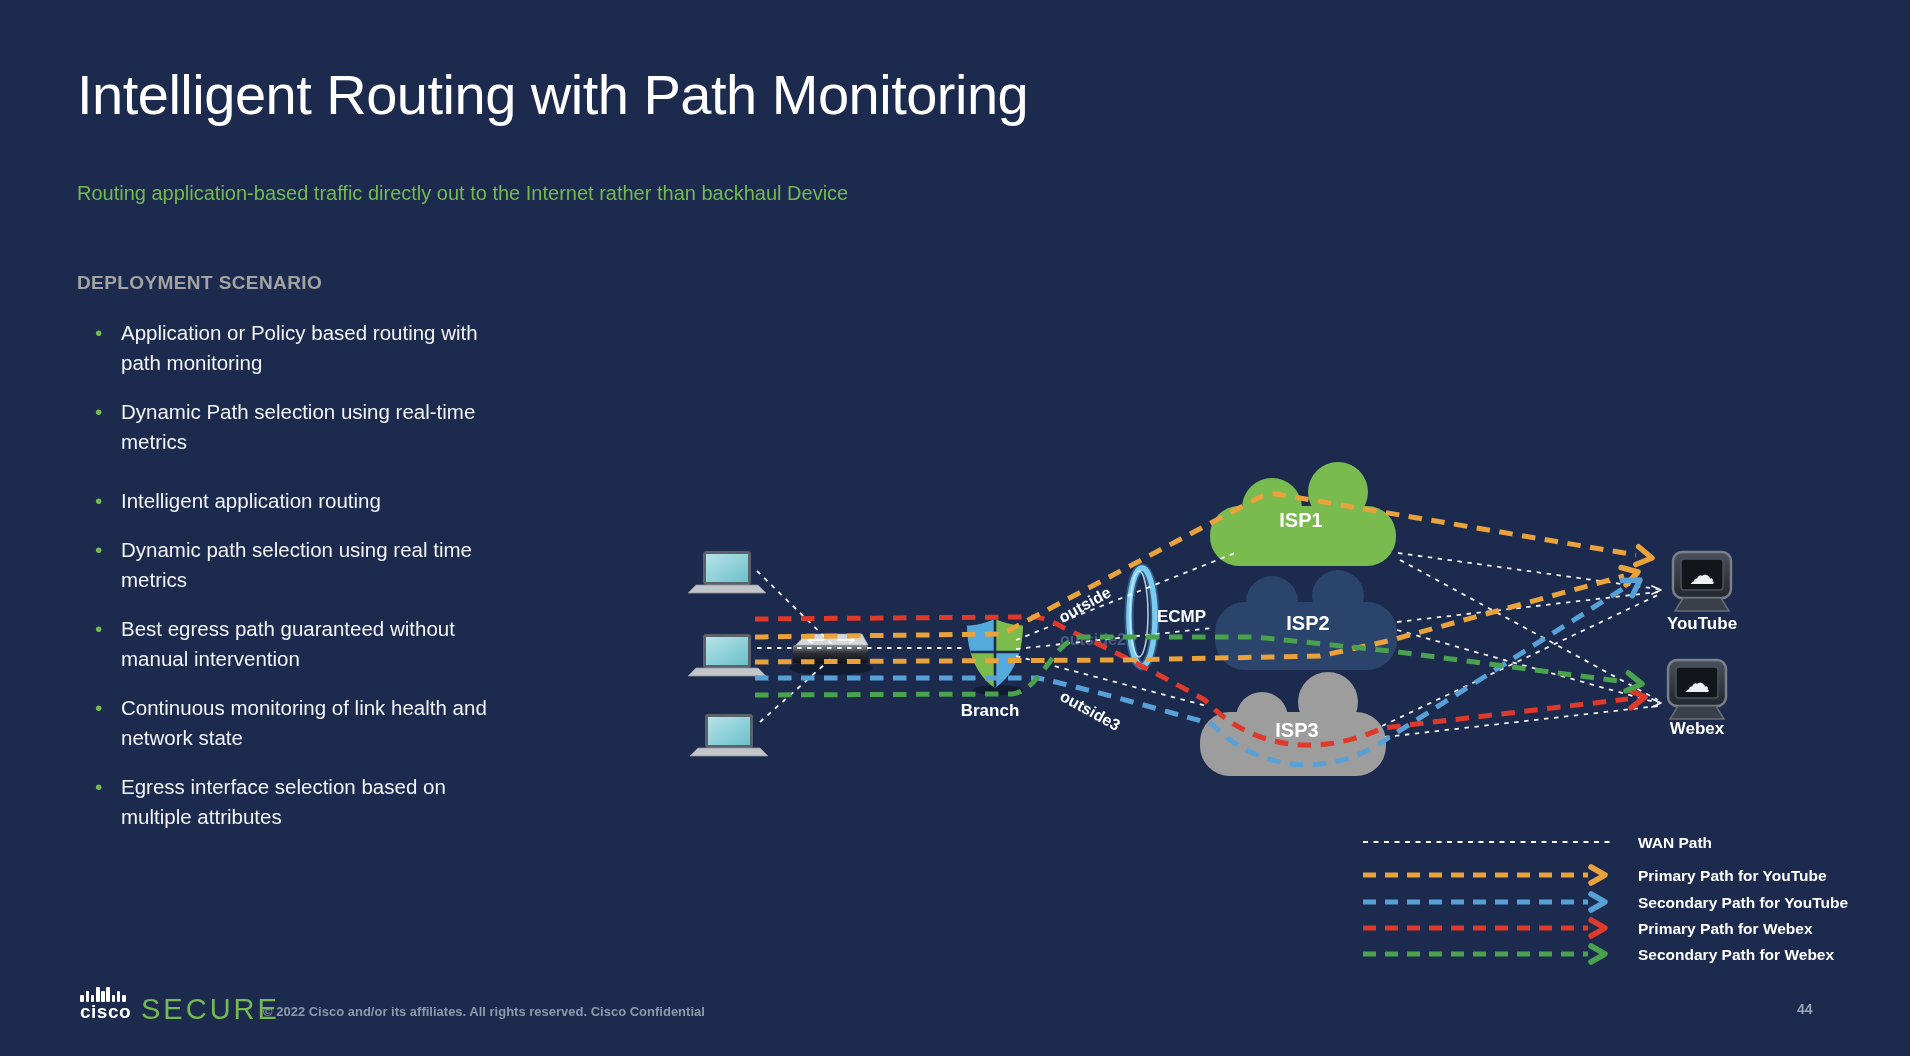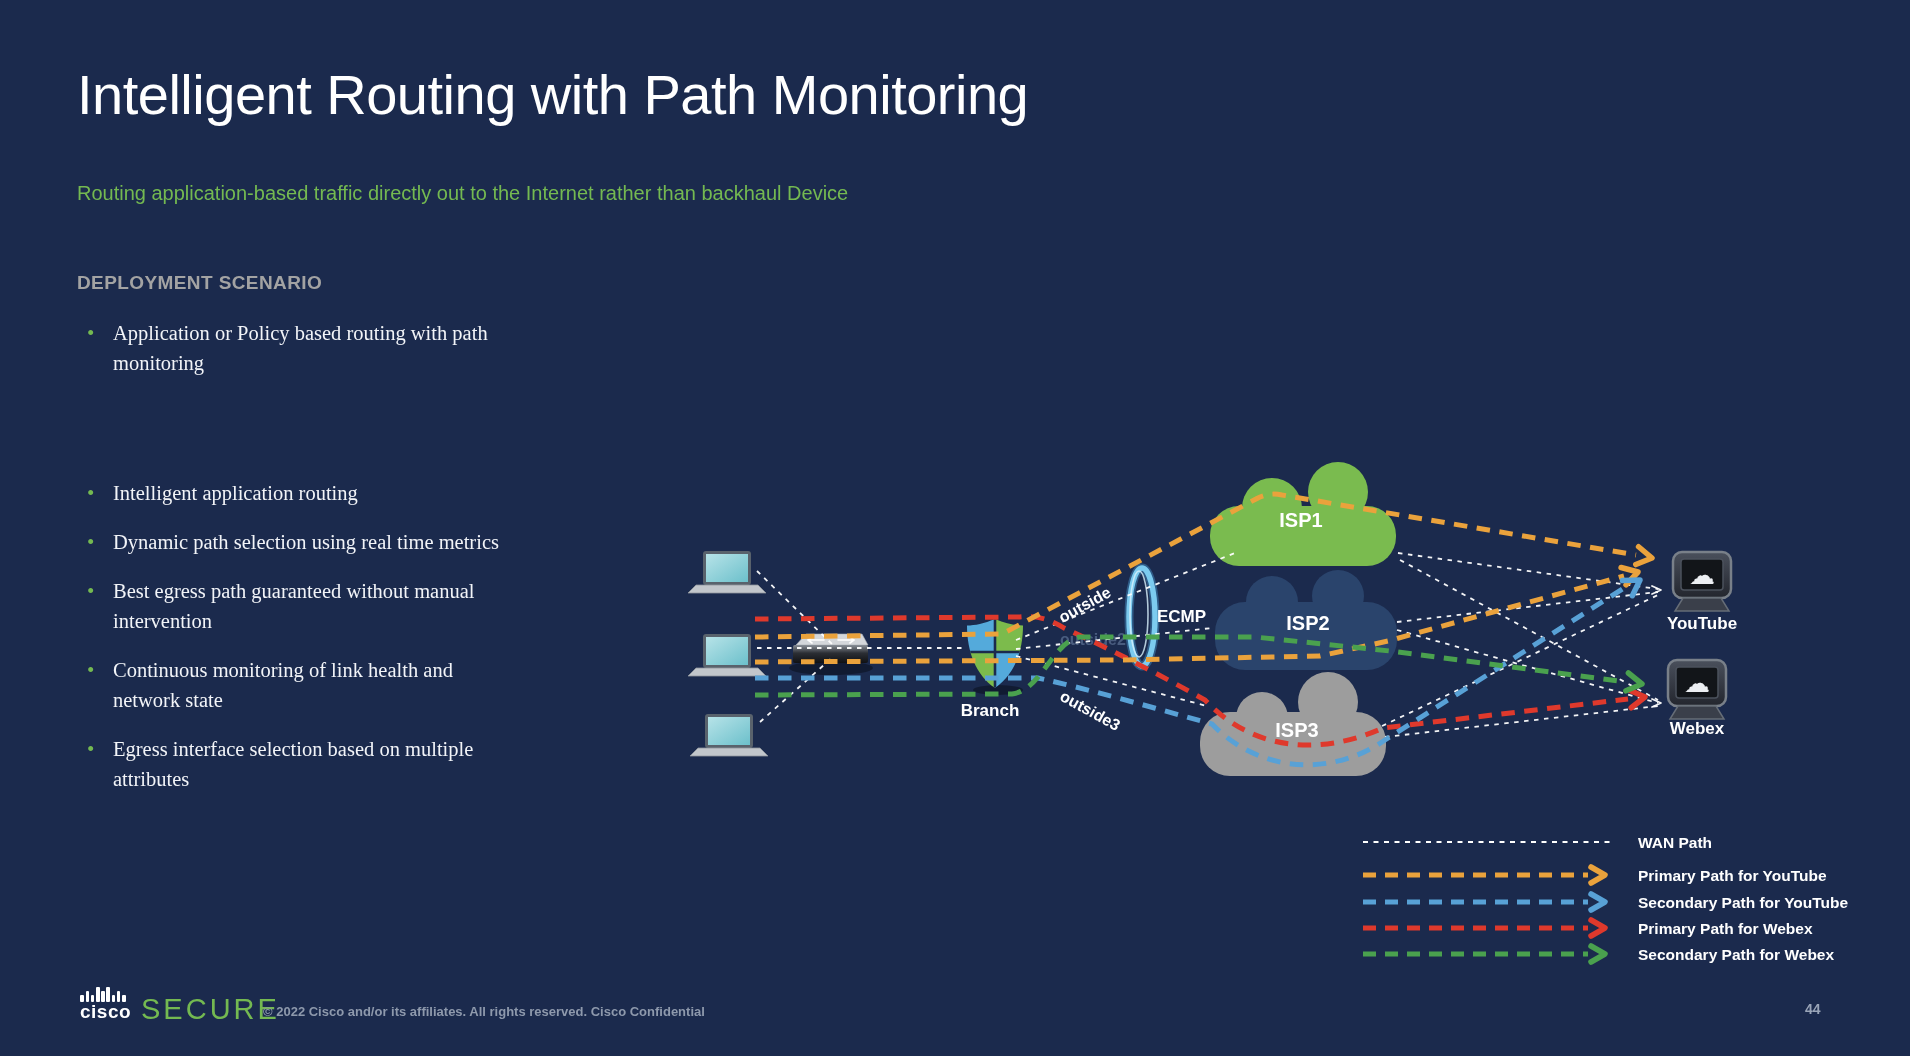"Application or Policy based routing" ul.bullets { font-family: Liberation Serif, serif -> none; margin: 8px -> 16px }
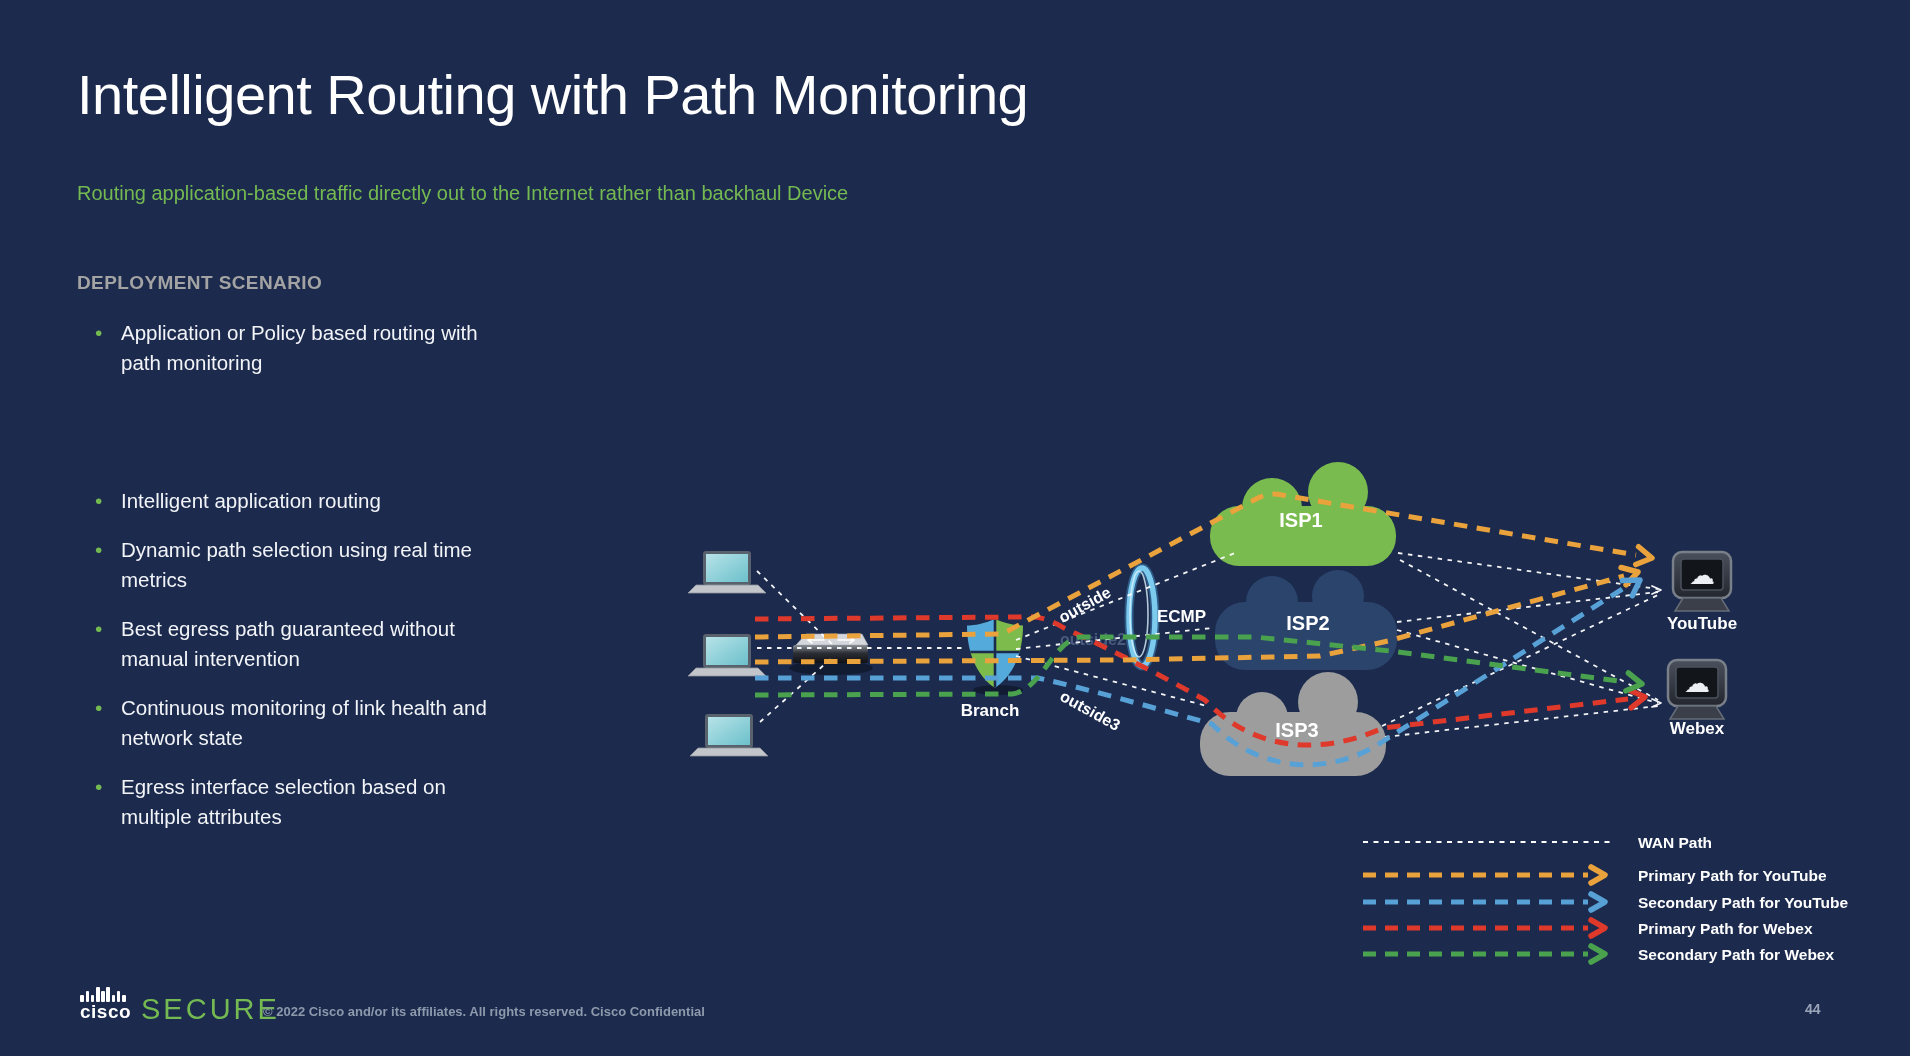"Dynamic Path selection using real-time" li { html: none -> <li>Dynamic Path selection using real-time metrics</li> }
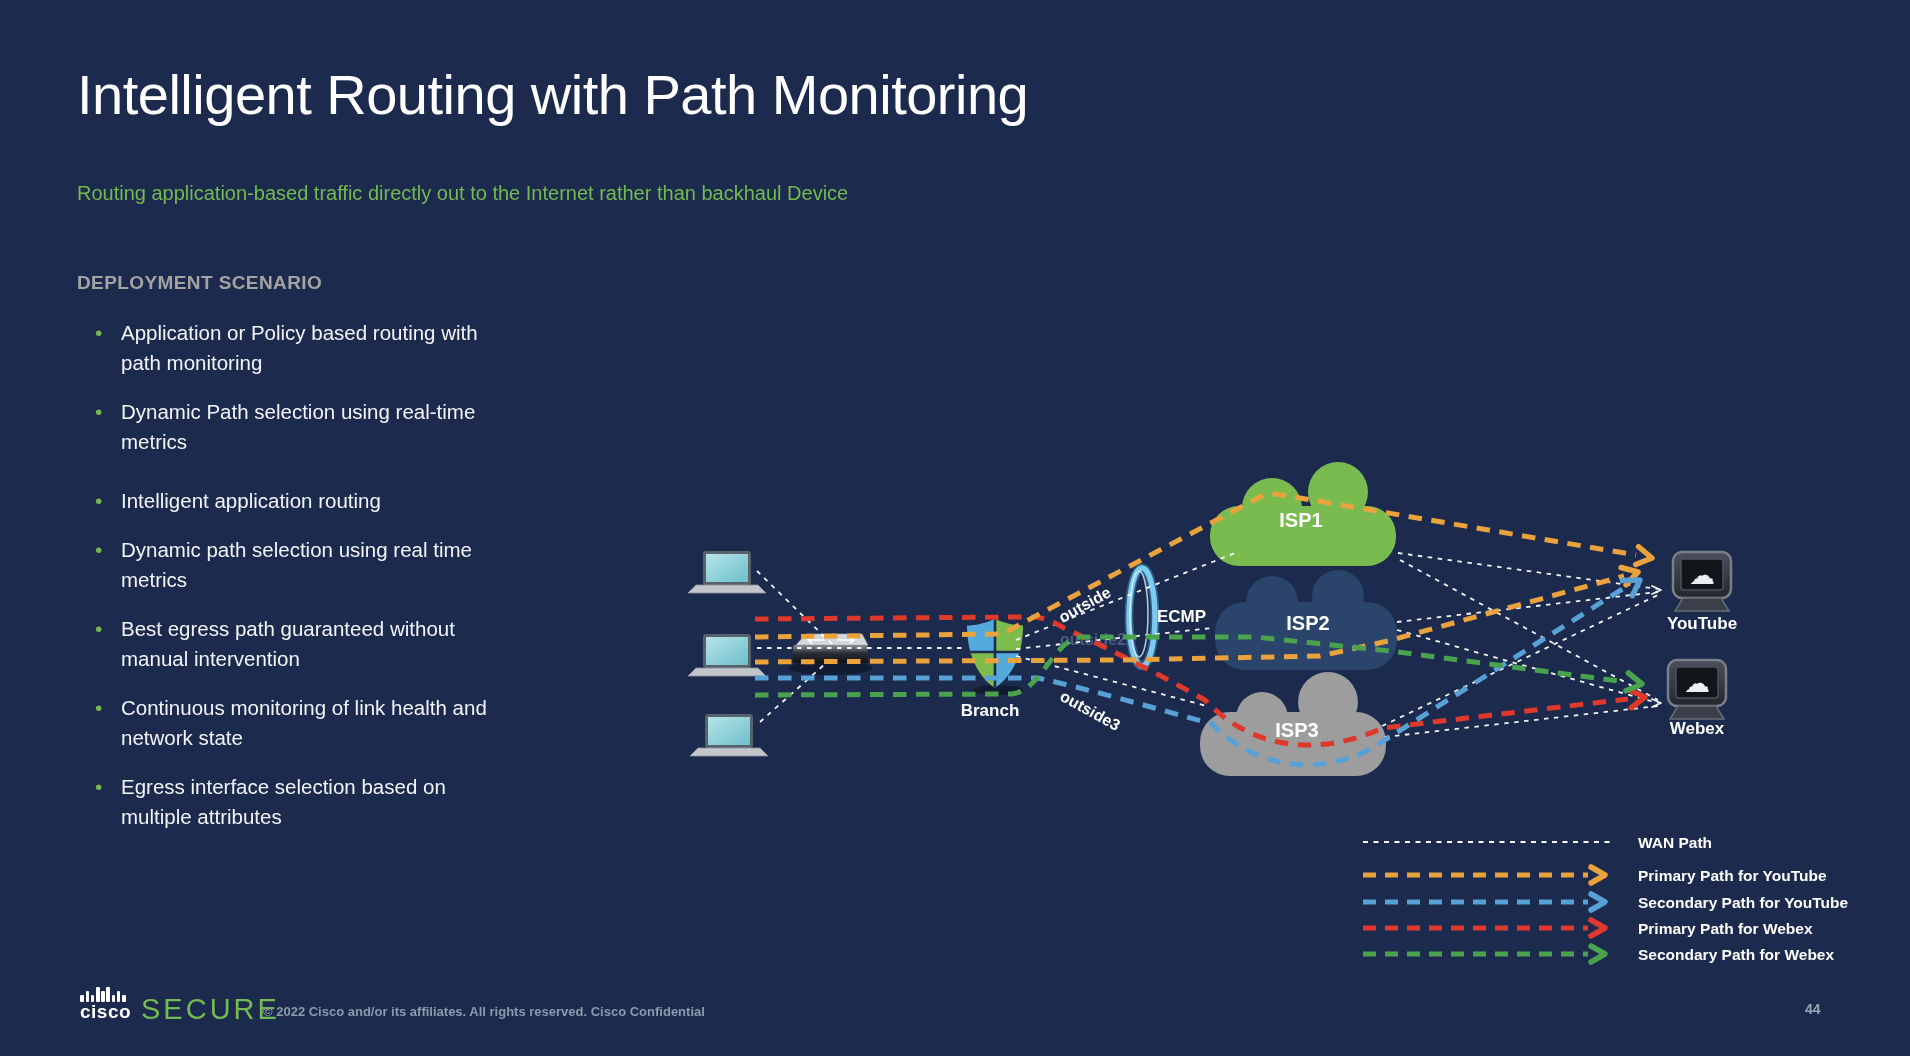"44" .page-num { margin-left: 8px -> none }
